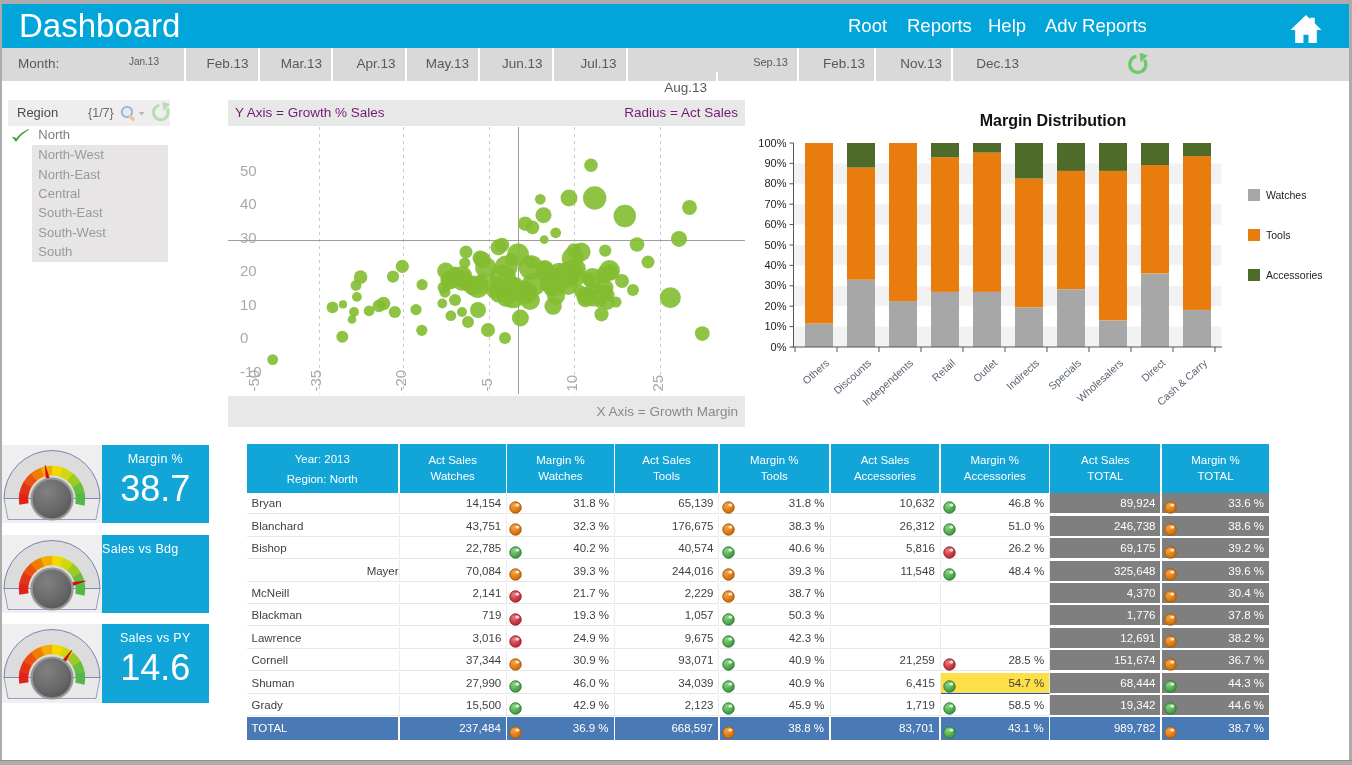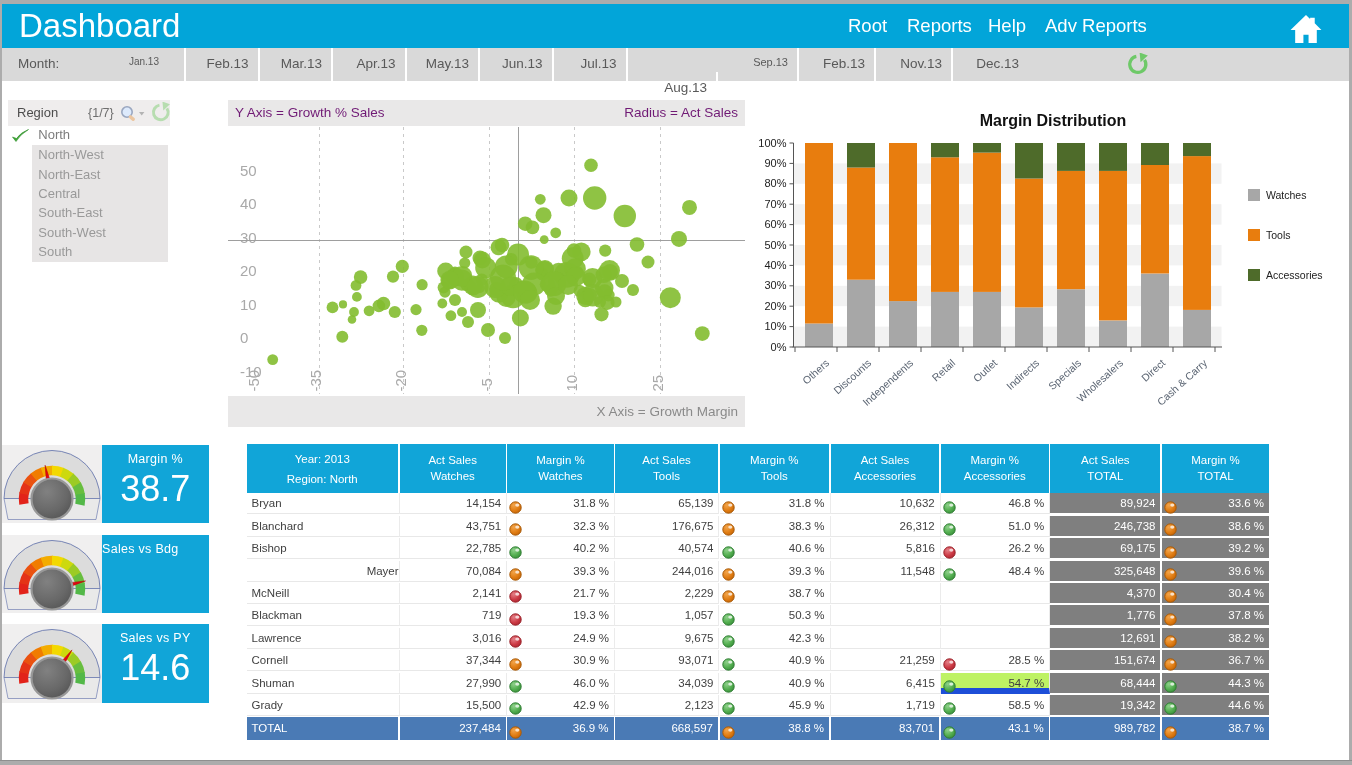"54.7 %" div.td { background: #bef264 -> #fde047; border-bottom: 6px solid #1d4ed8 -> 1px solid #1d4ed8 }
